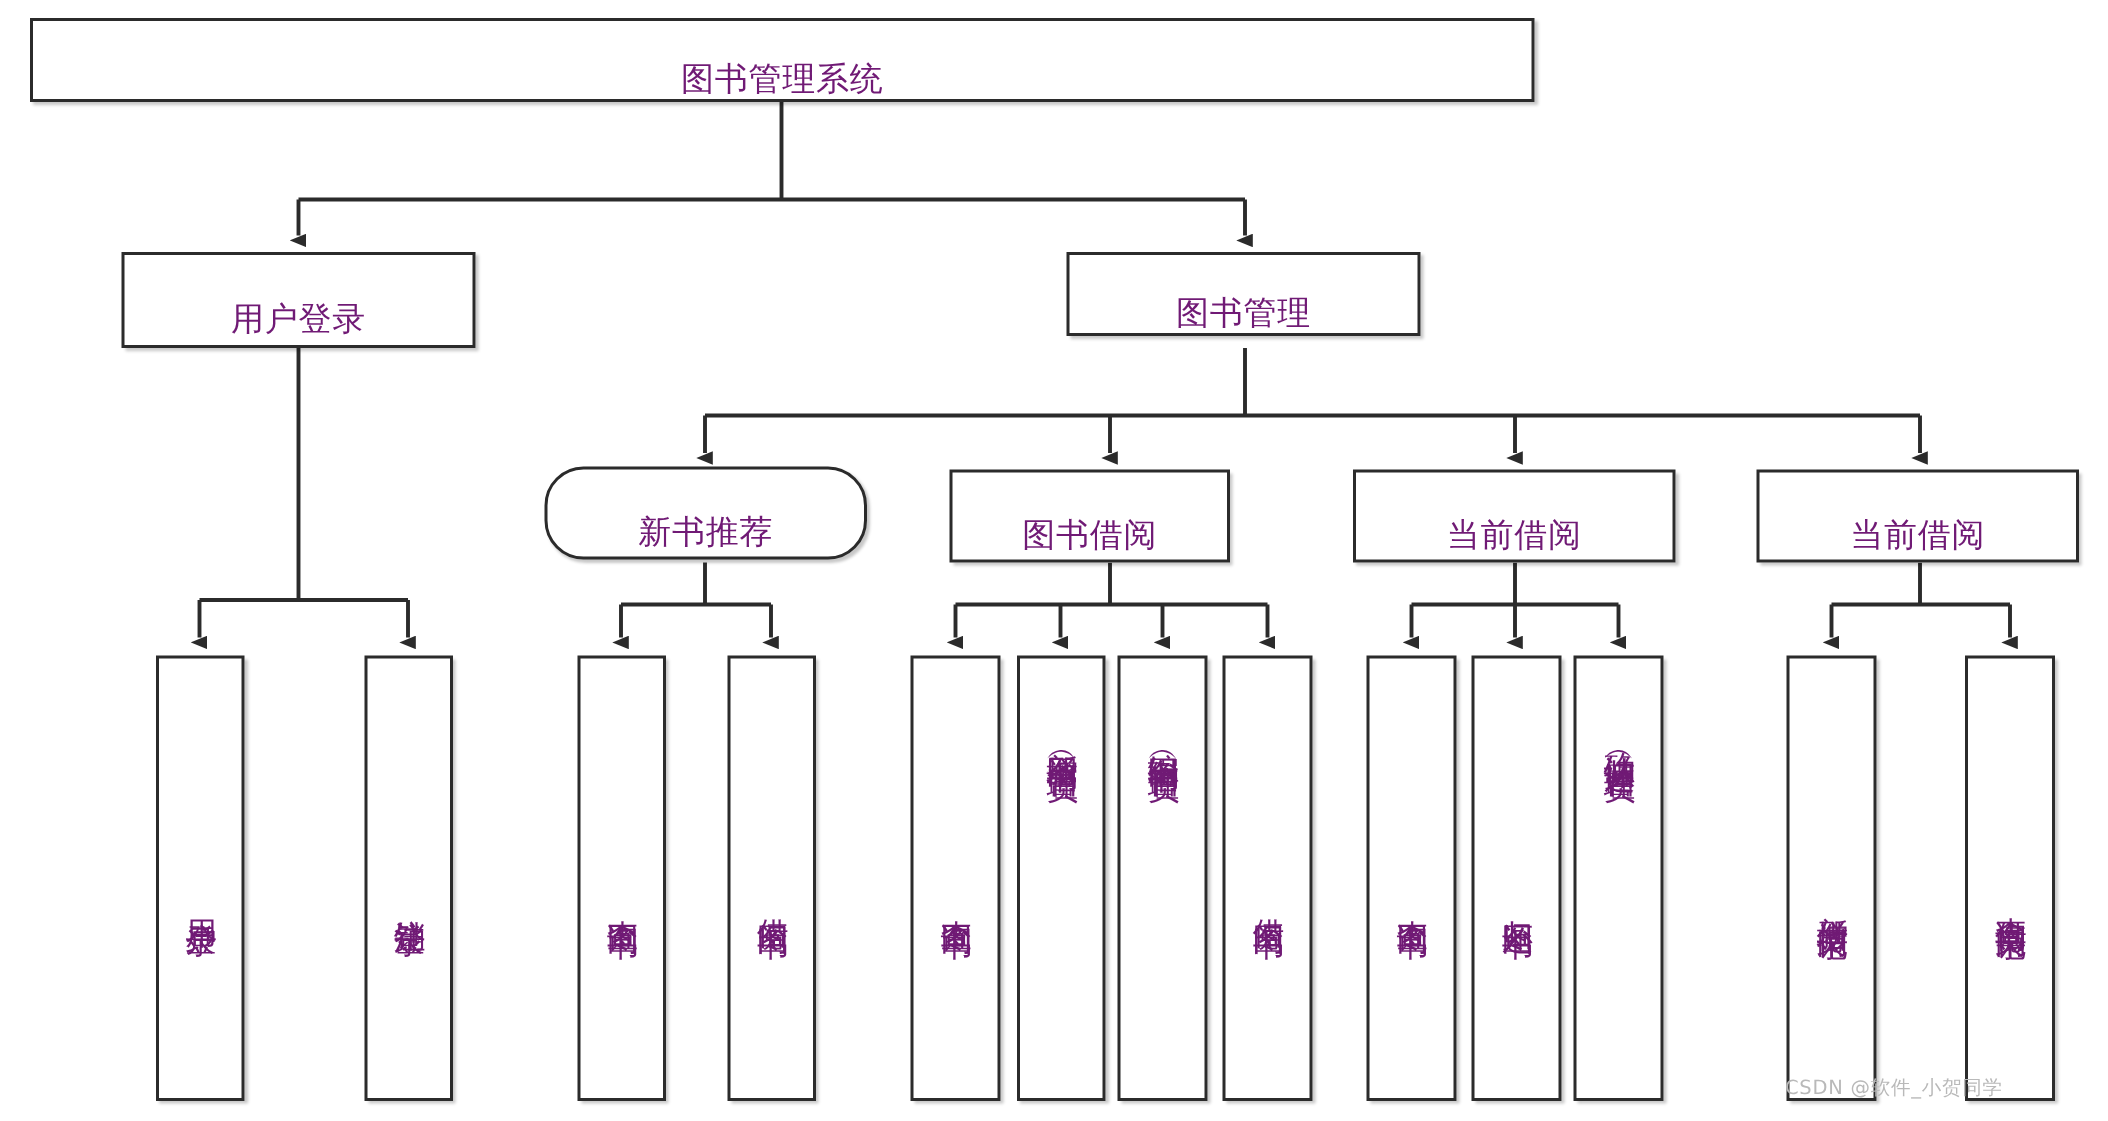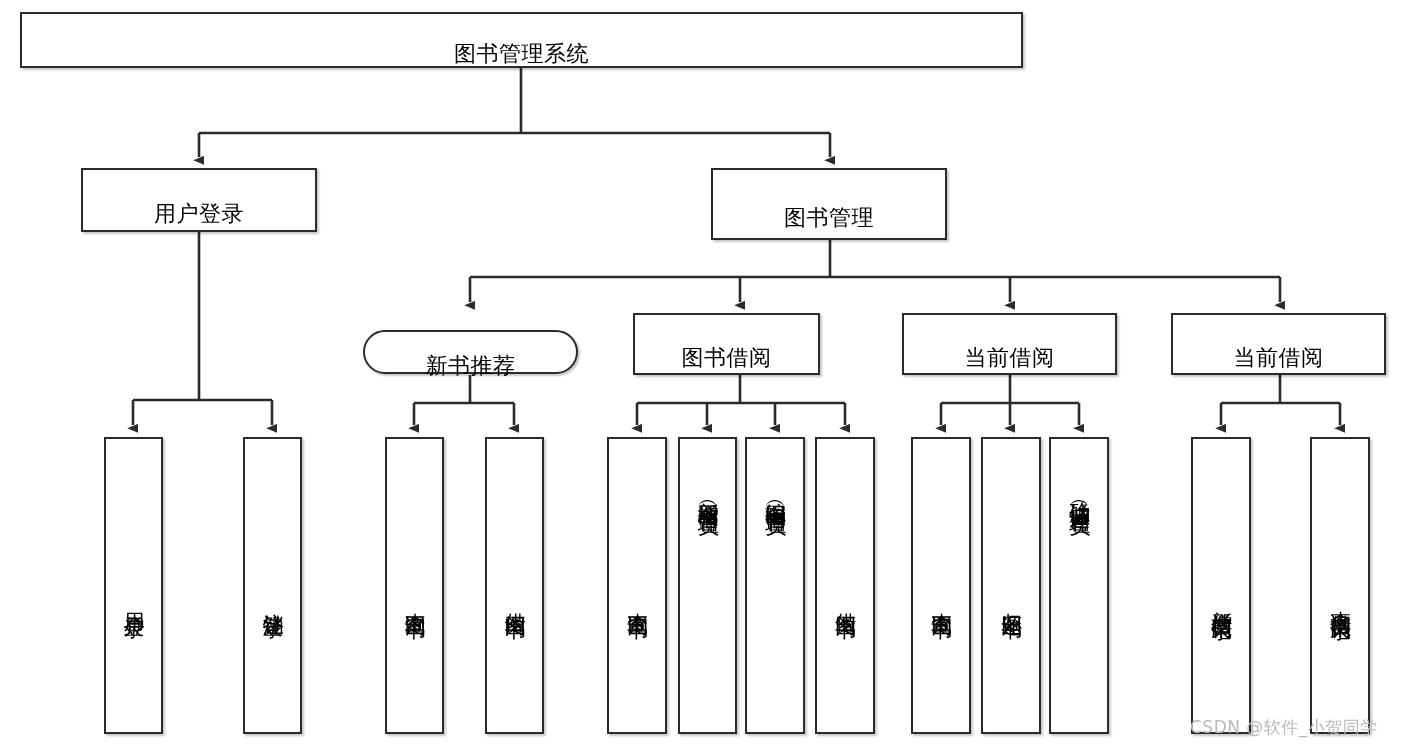"图书管理系统" .node .label { color: #000000 -> #701a75 }
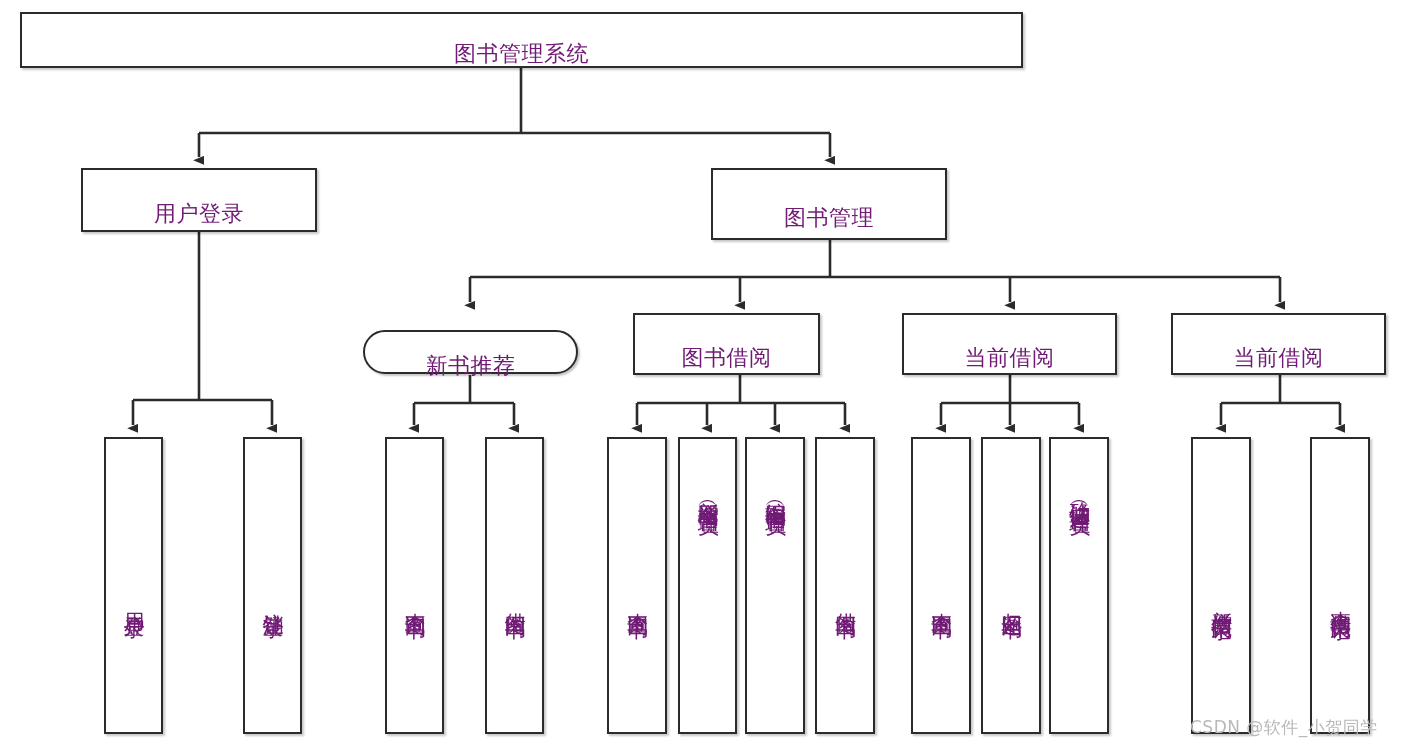"图书管理" div.node { height: 72px -> 56px }
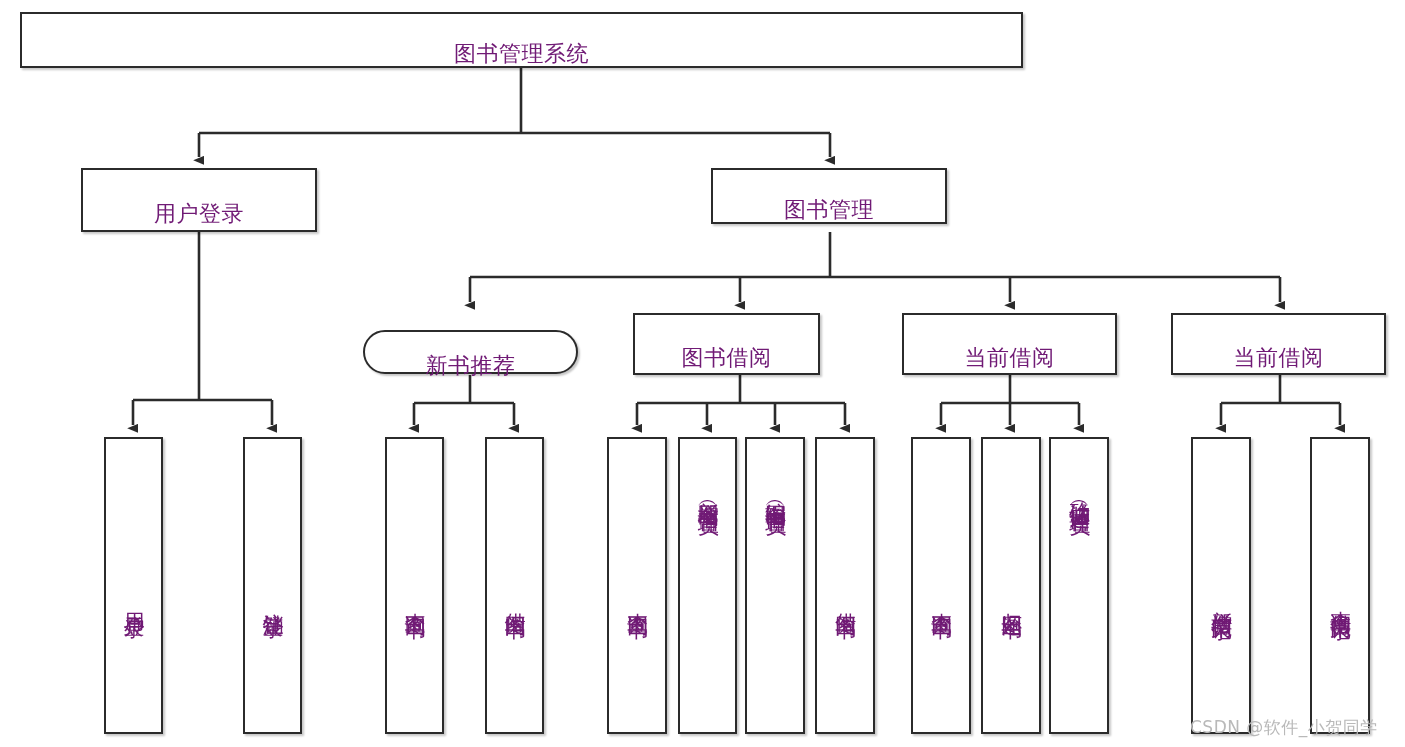"新书推荐" div.node { height: 44px -> 62px; top: 330px -> 311px }
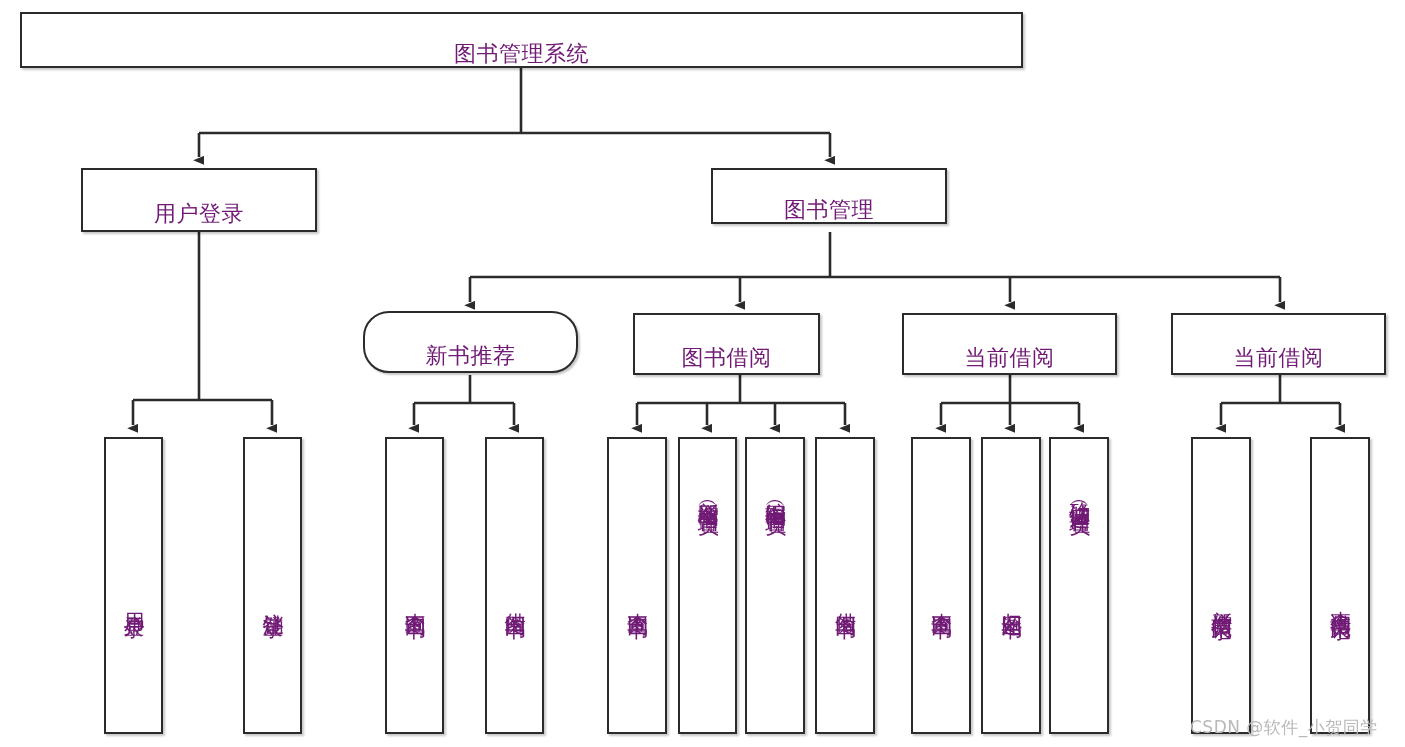"CSDN @软件_小贺同学" .watermark { font-size: 17px -> 13px }
